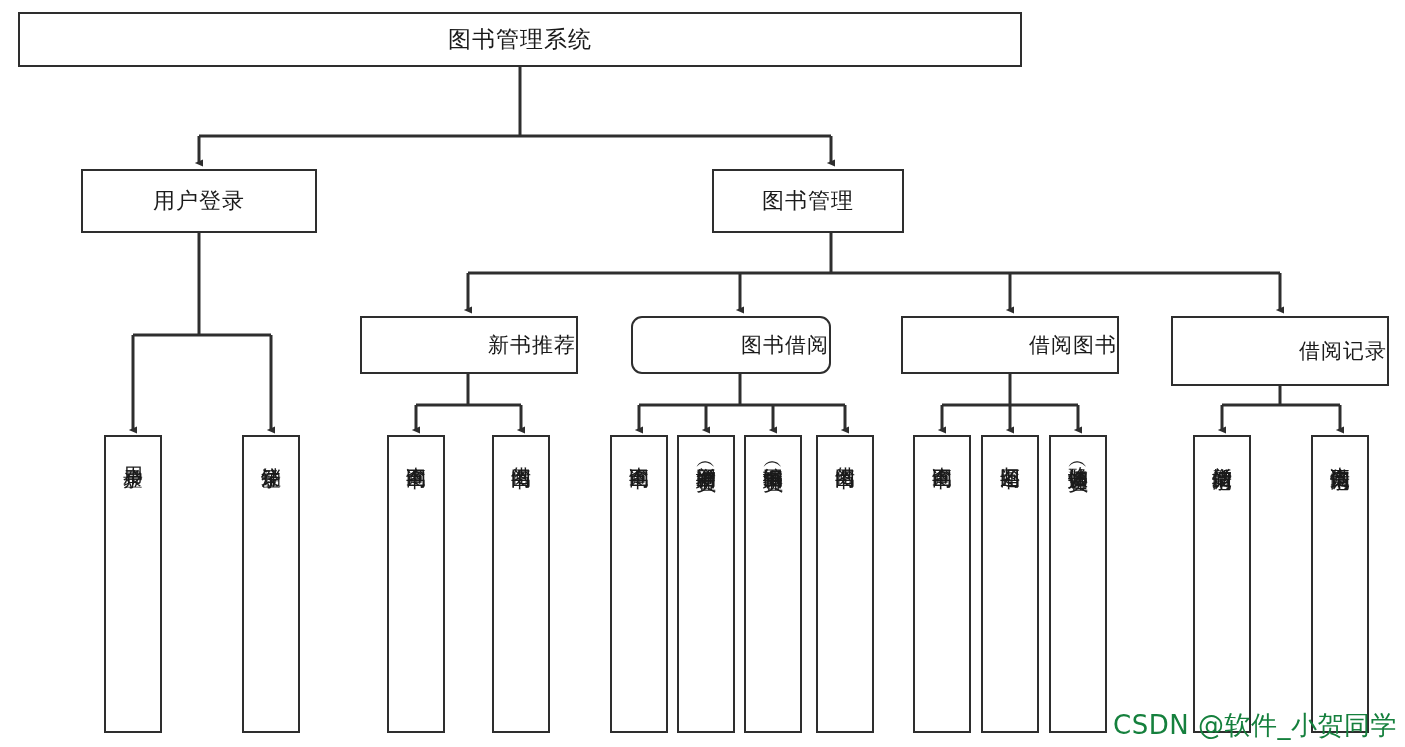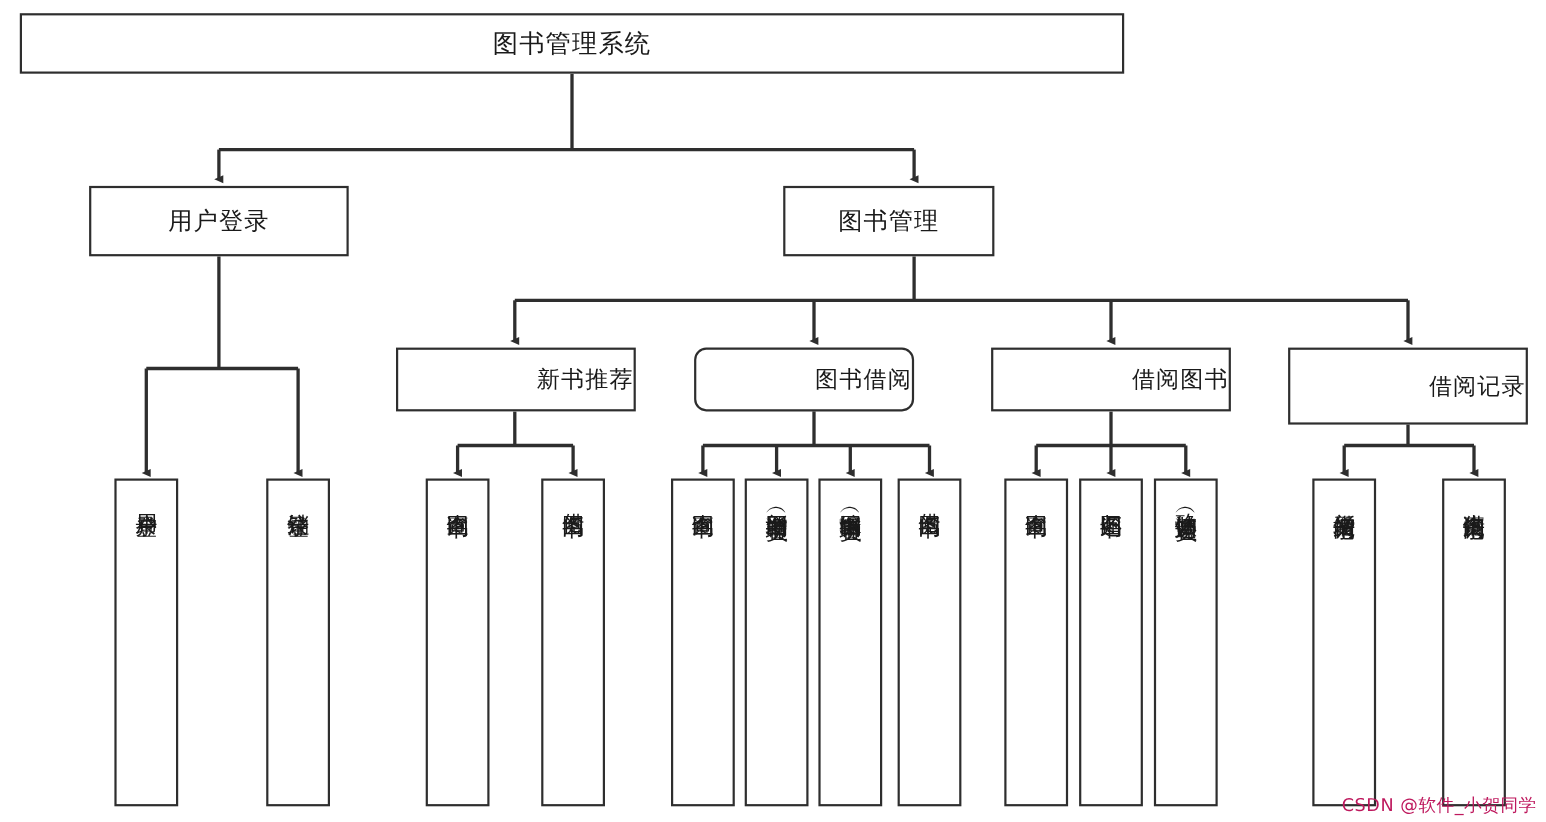"CSDN @软件_小贺同学" .watermark { color: #be185d -> #15803d; font-size: 16px -> 26px }
